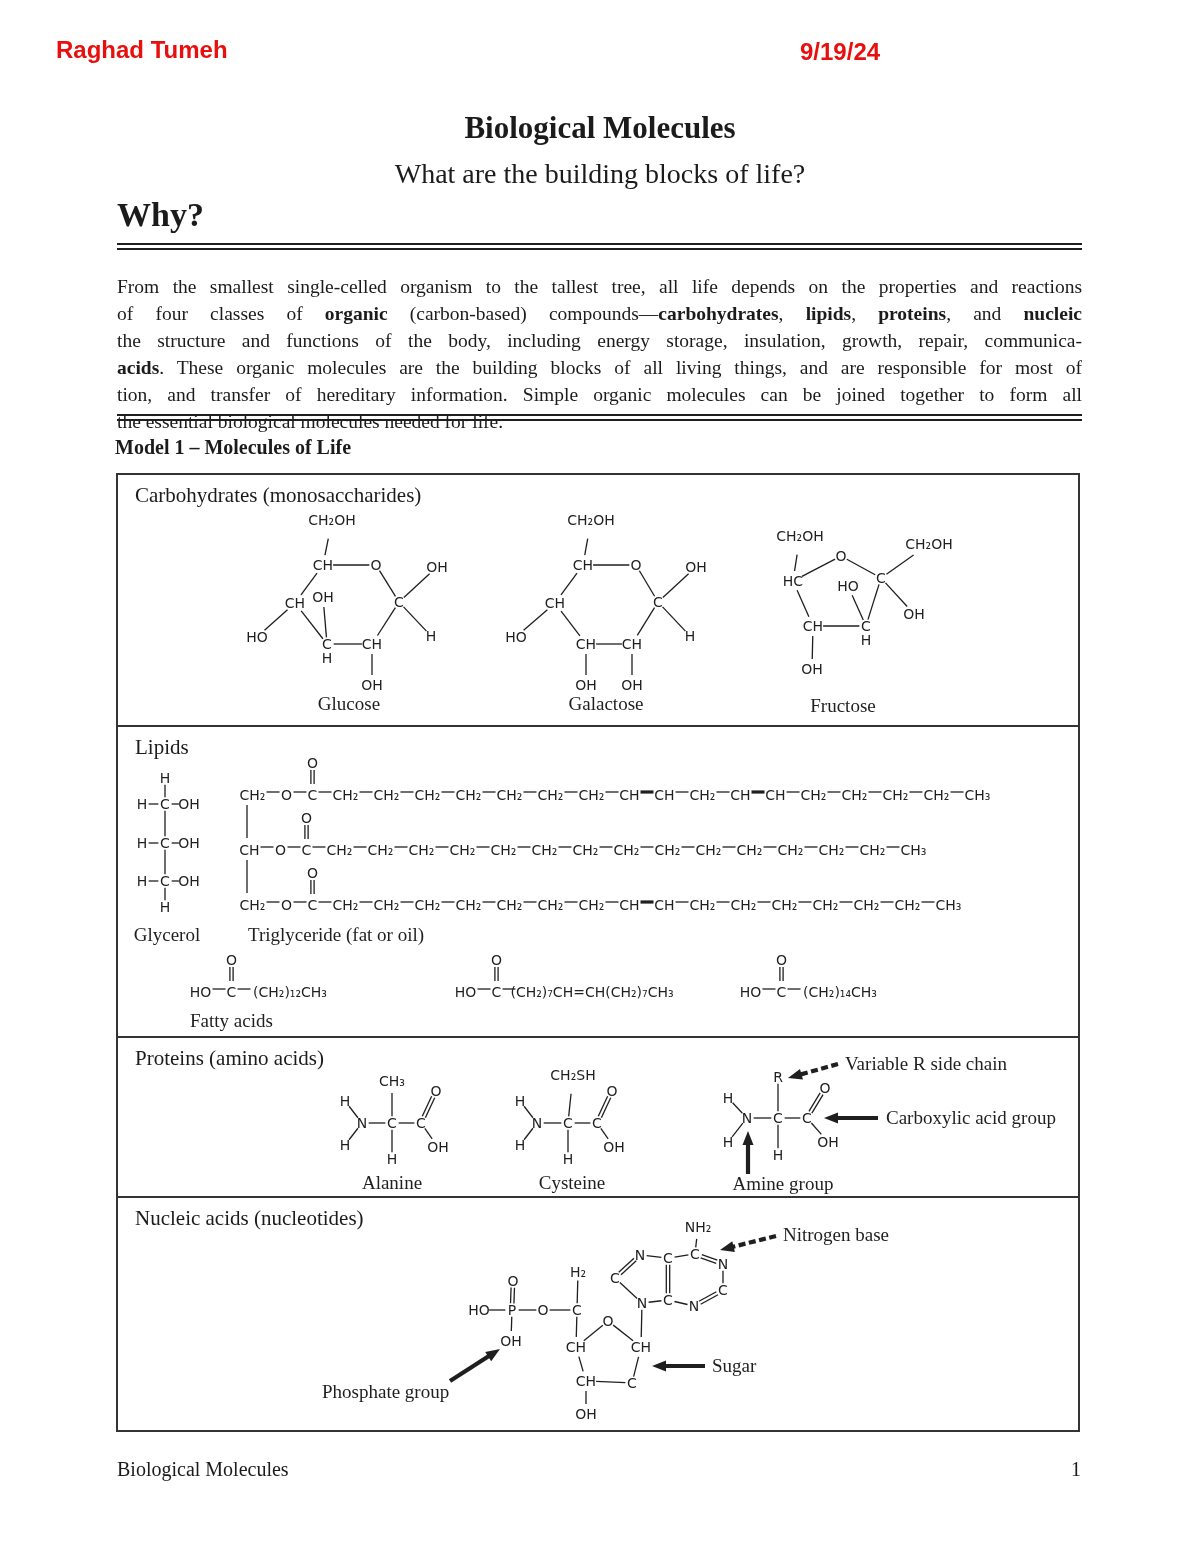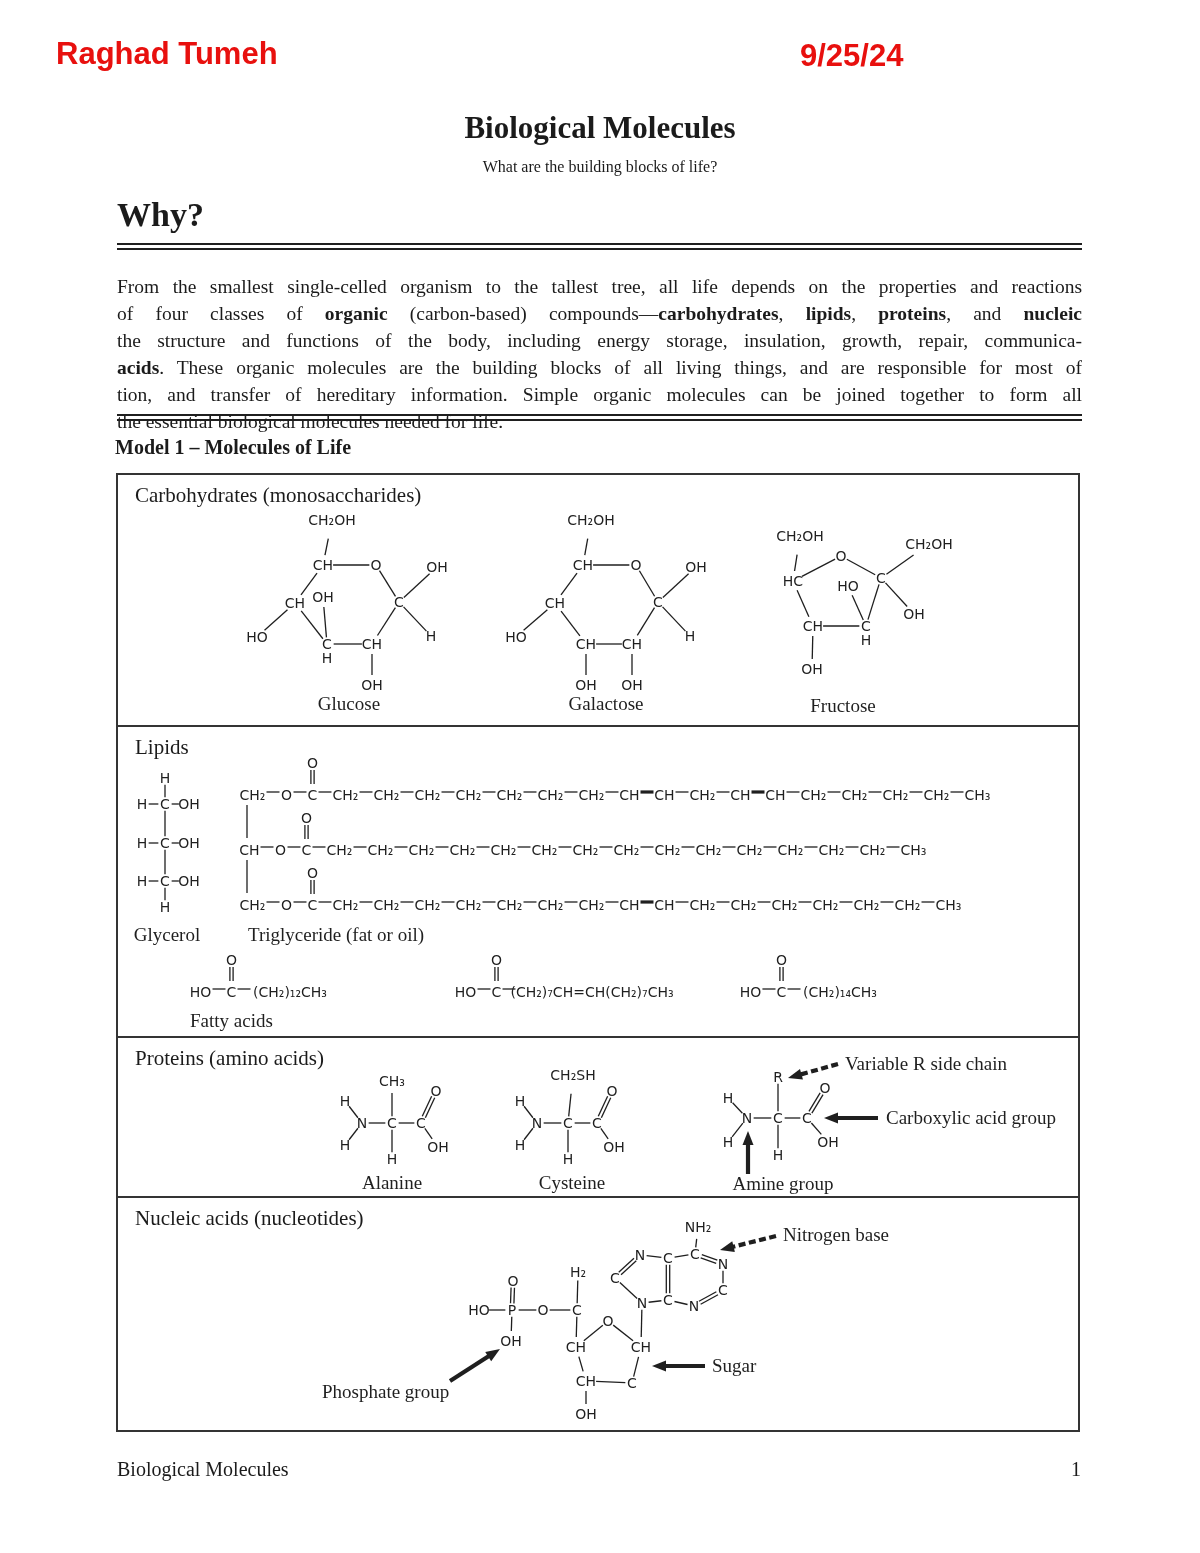"Raghad Tumeh" .hdr { font-size: 31px -> 24px }
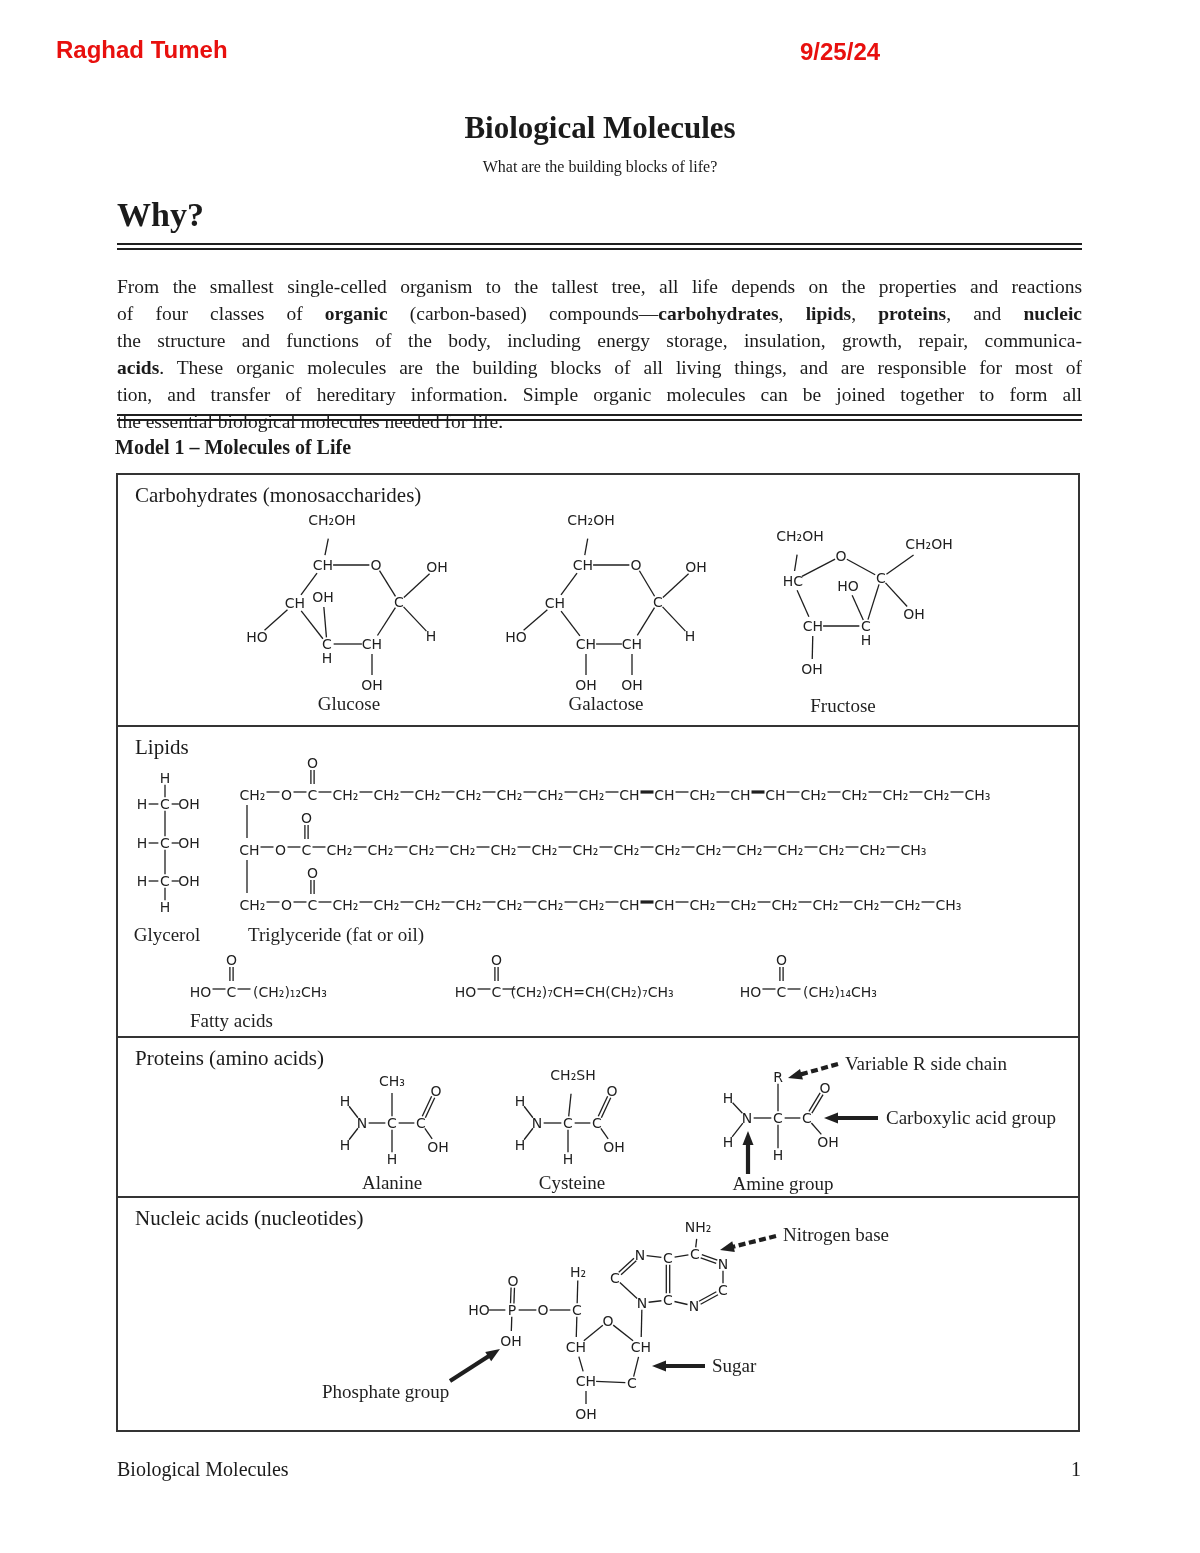"9/25/24" div.hdr { text: 9/25/24 -> 9/19/24 }
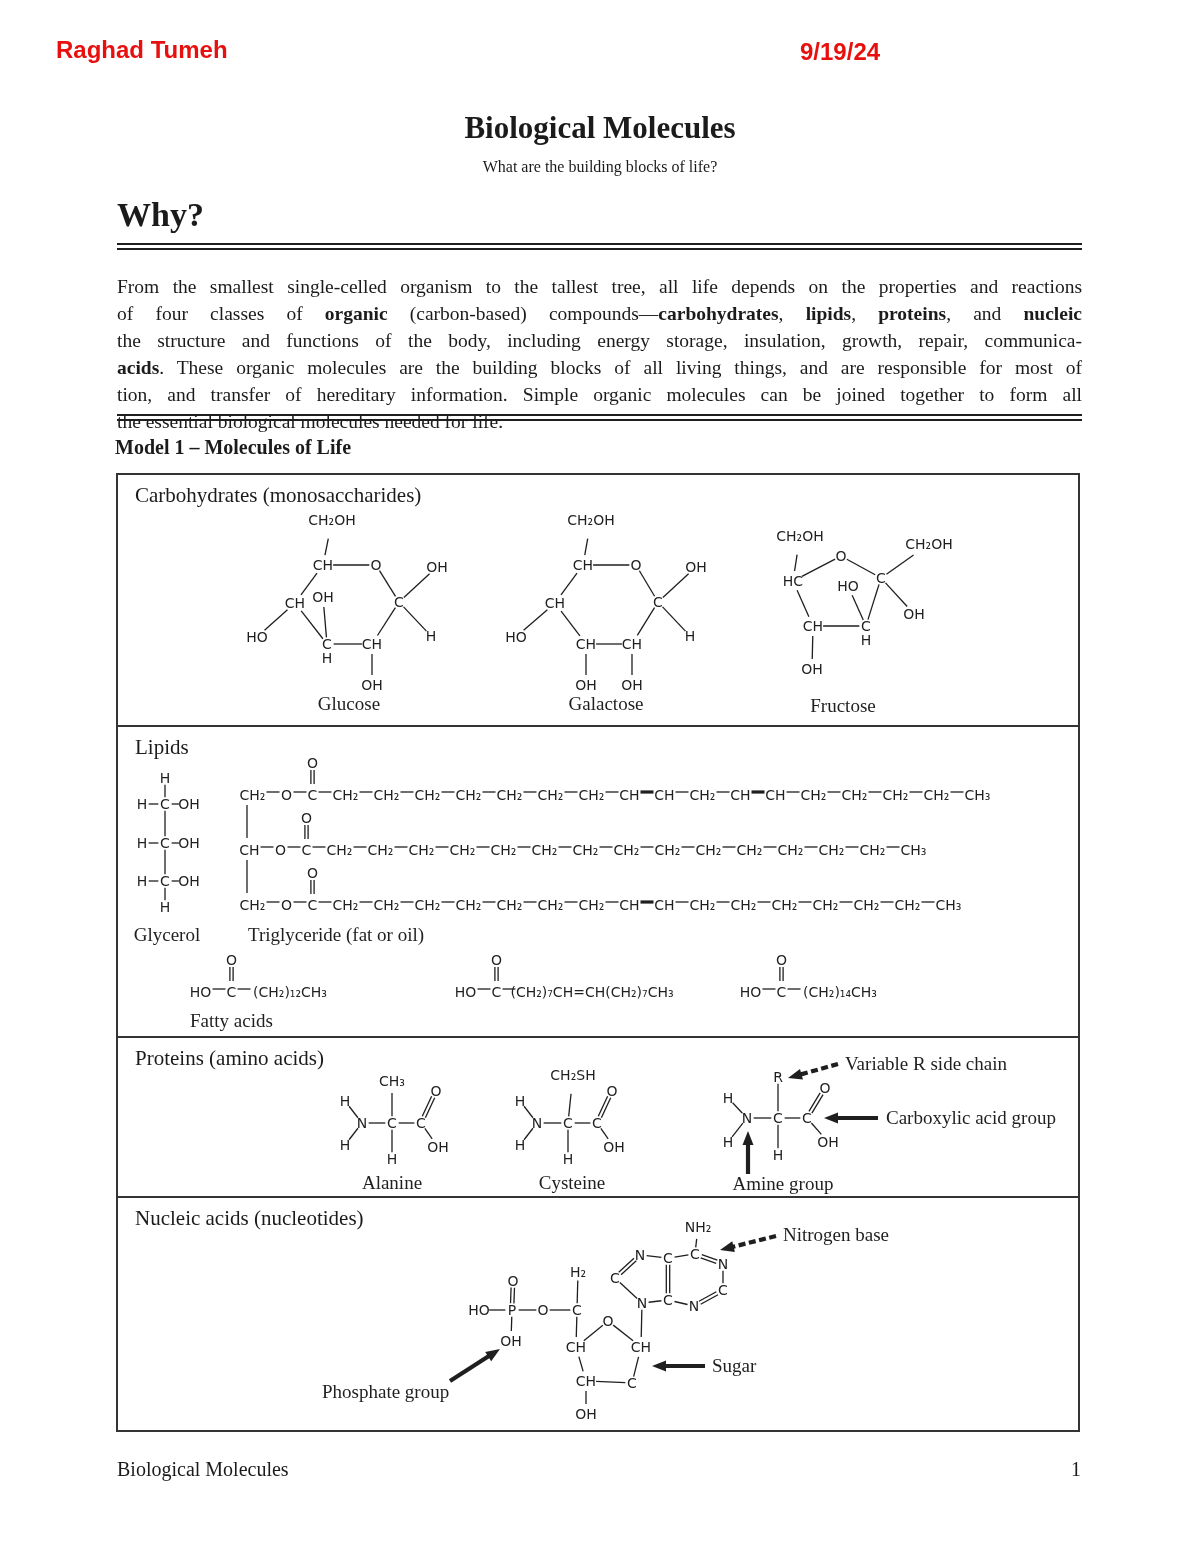"What are the building blocks" .subtitle { font-size: 16px -> 28px }
